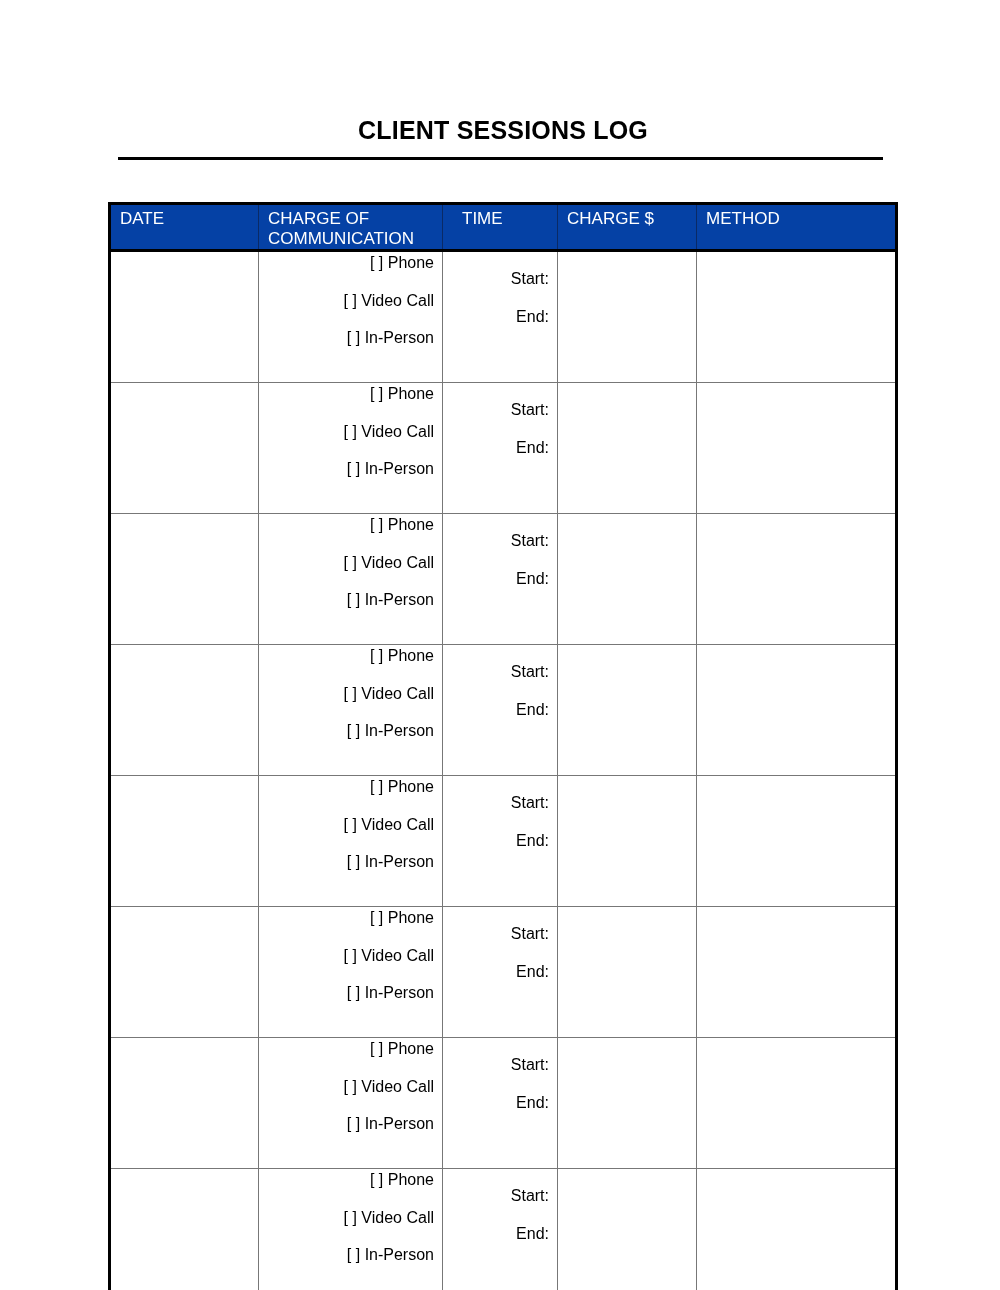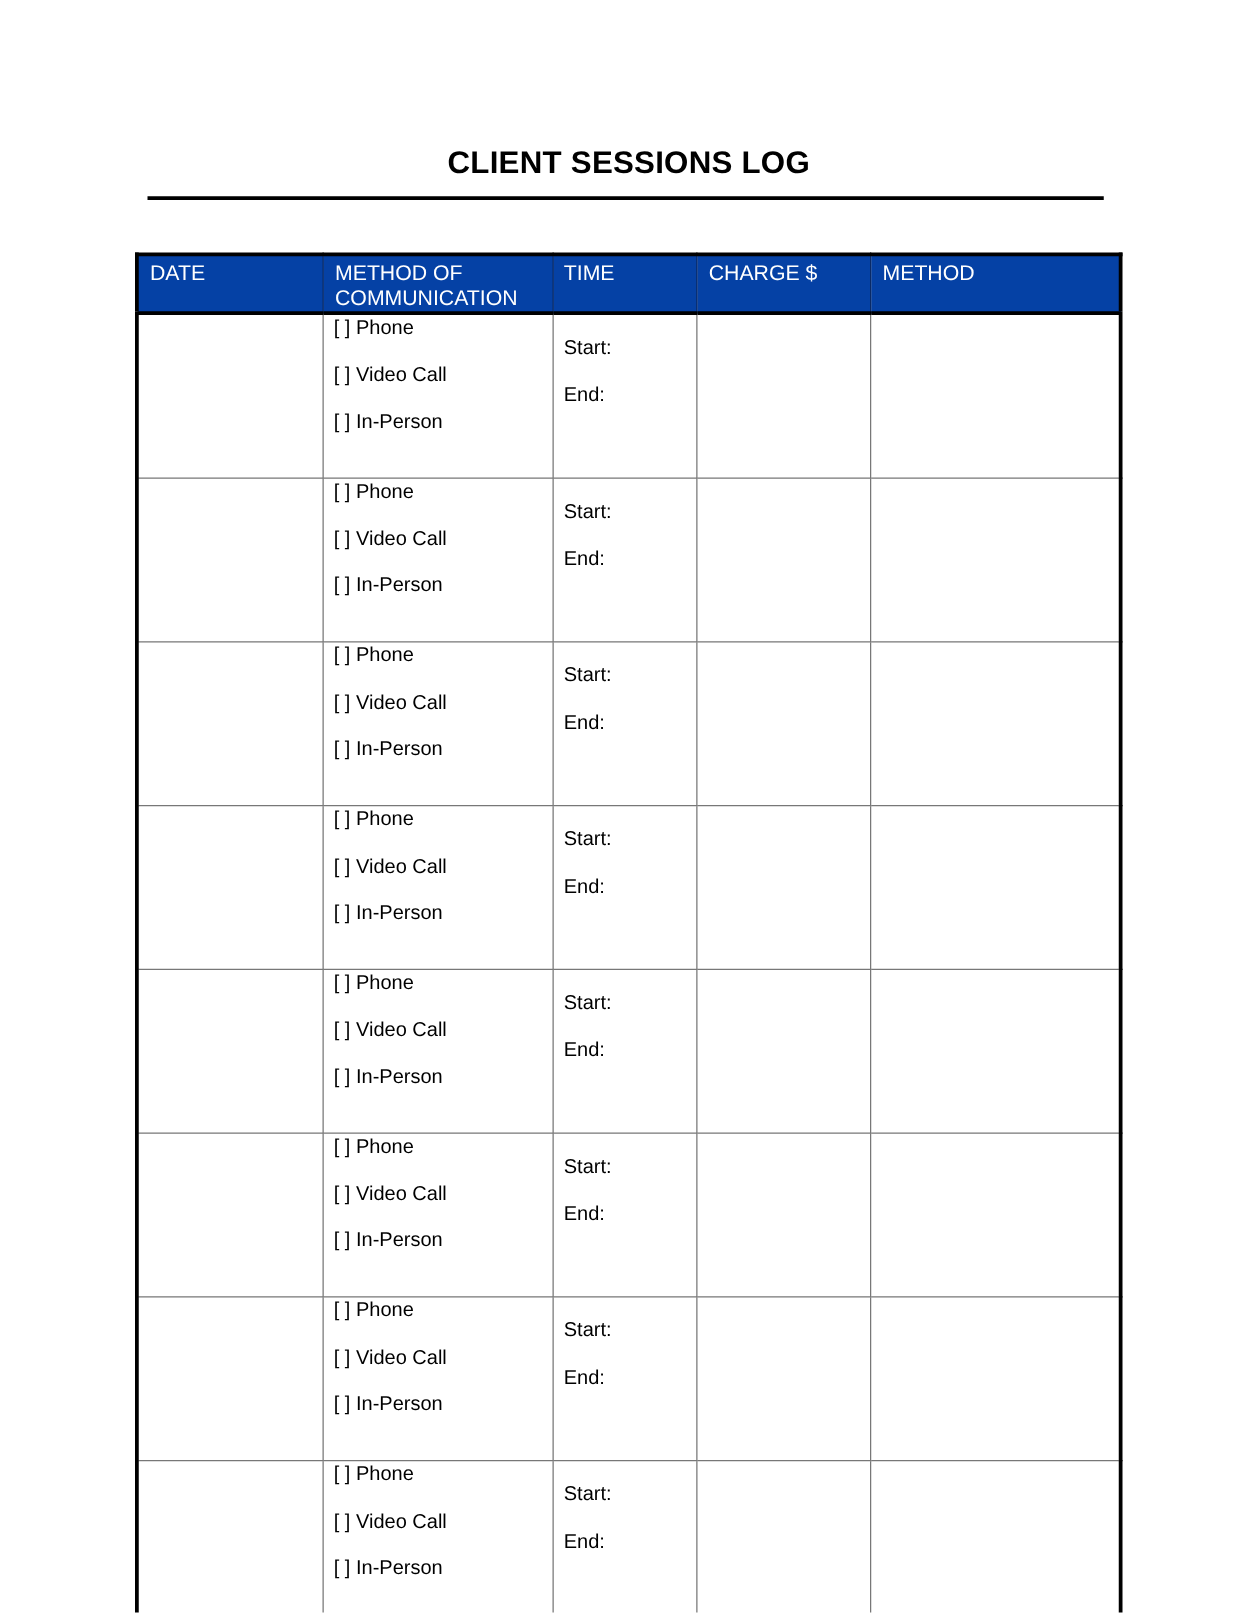"METHOD OF COMMUNICATION" th { text: METHOD -> CHARGE }
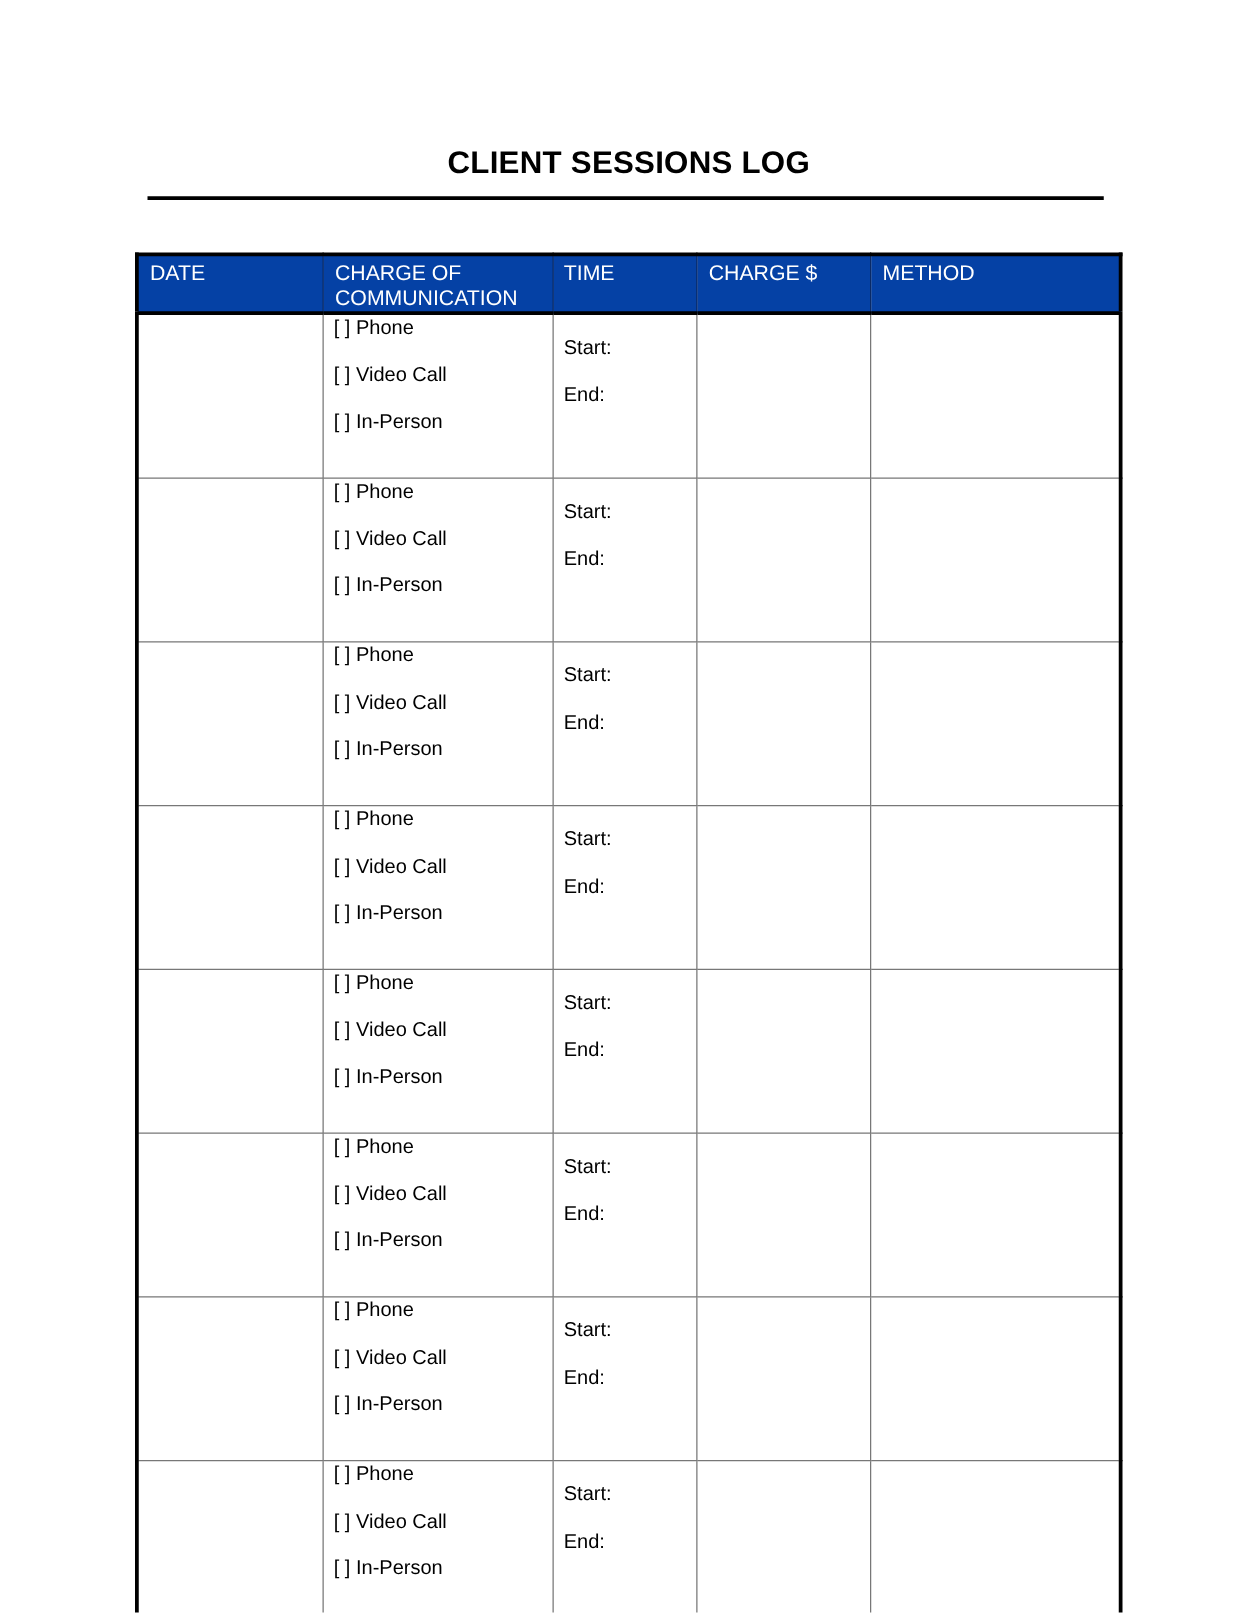"TIME" th { padding-left: 8px -> 19px }
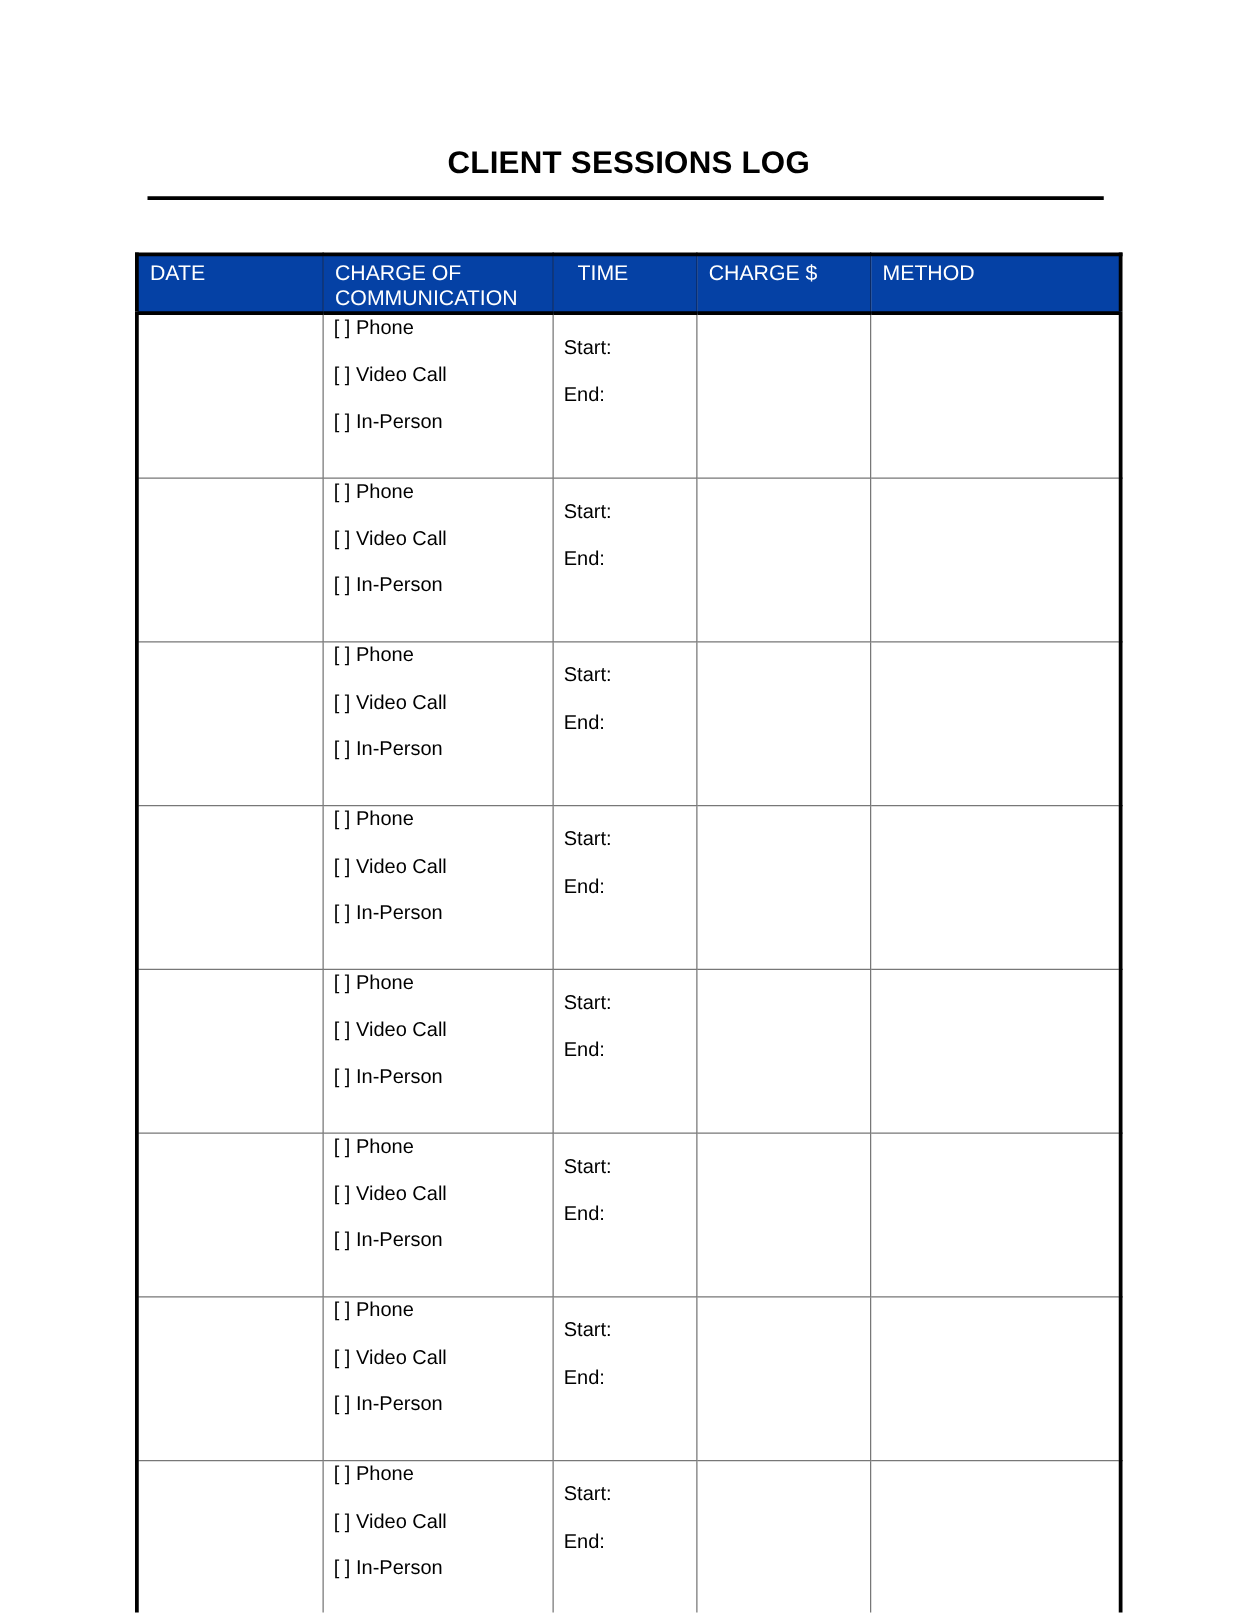"[ ] Phone" td { text-align: none -> right }
